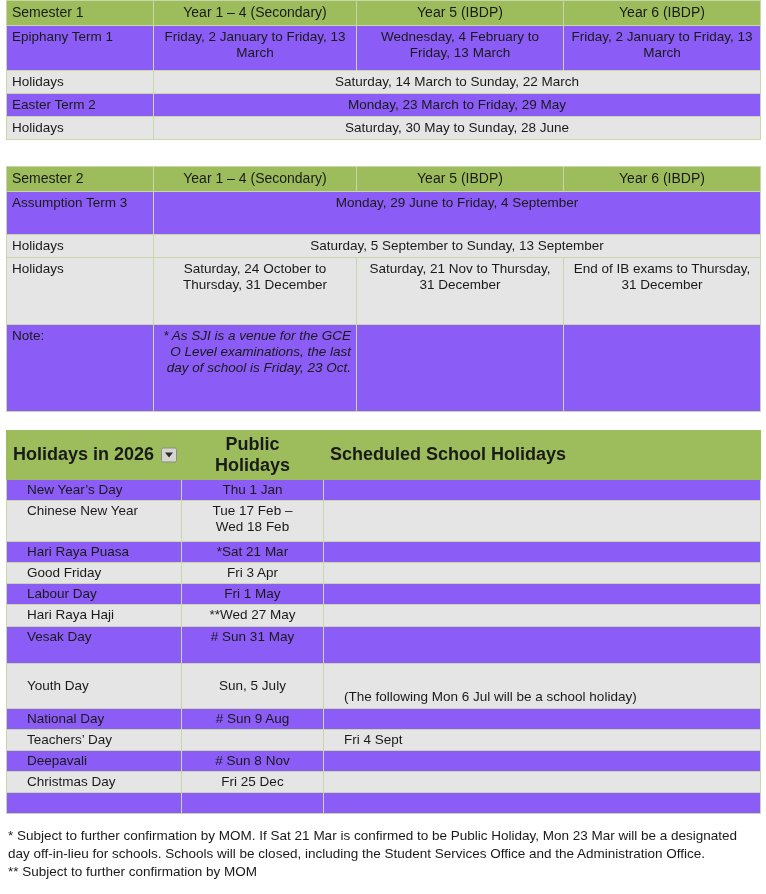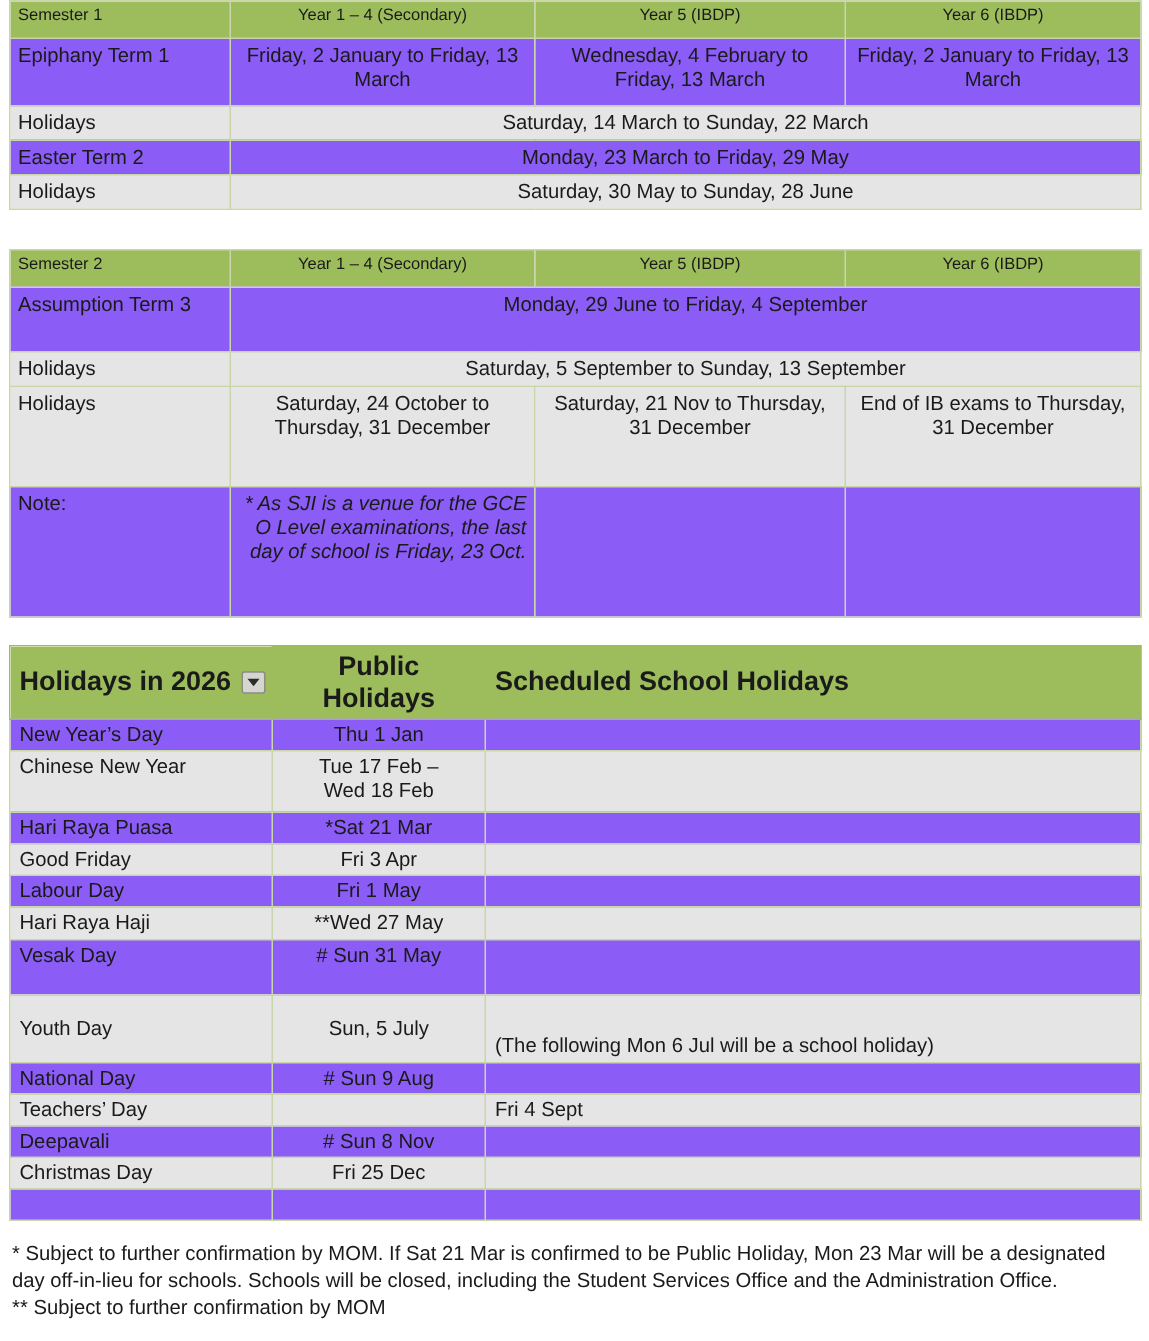"Semester 1" .hdr th { font-size: 11px -> 14px }
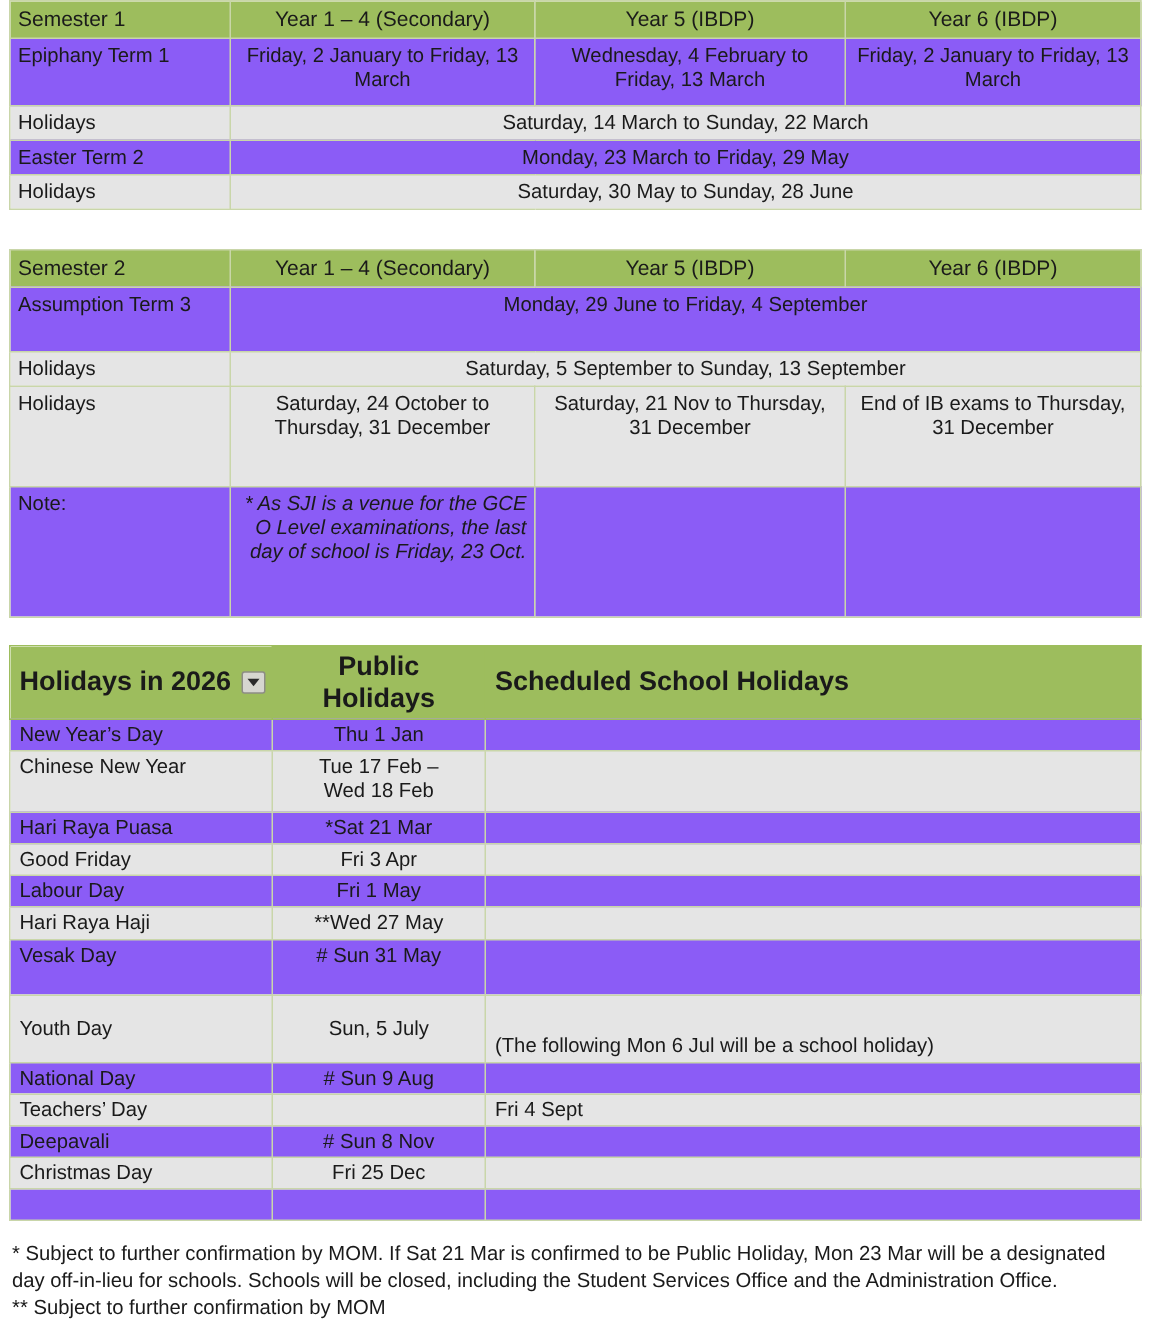"New Year’s Day" table.hol td { padding: 2px 6px -> 2px 20px }
